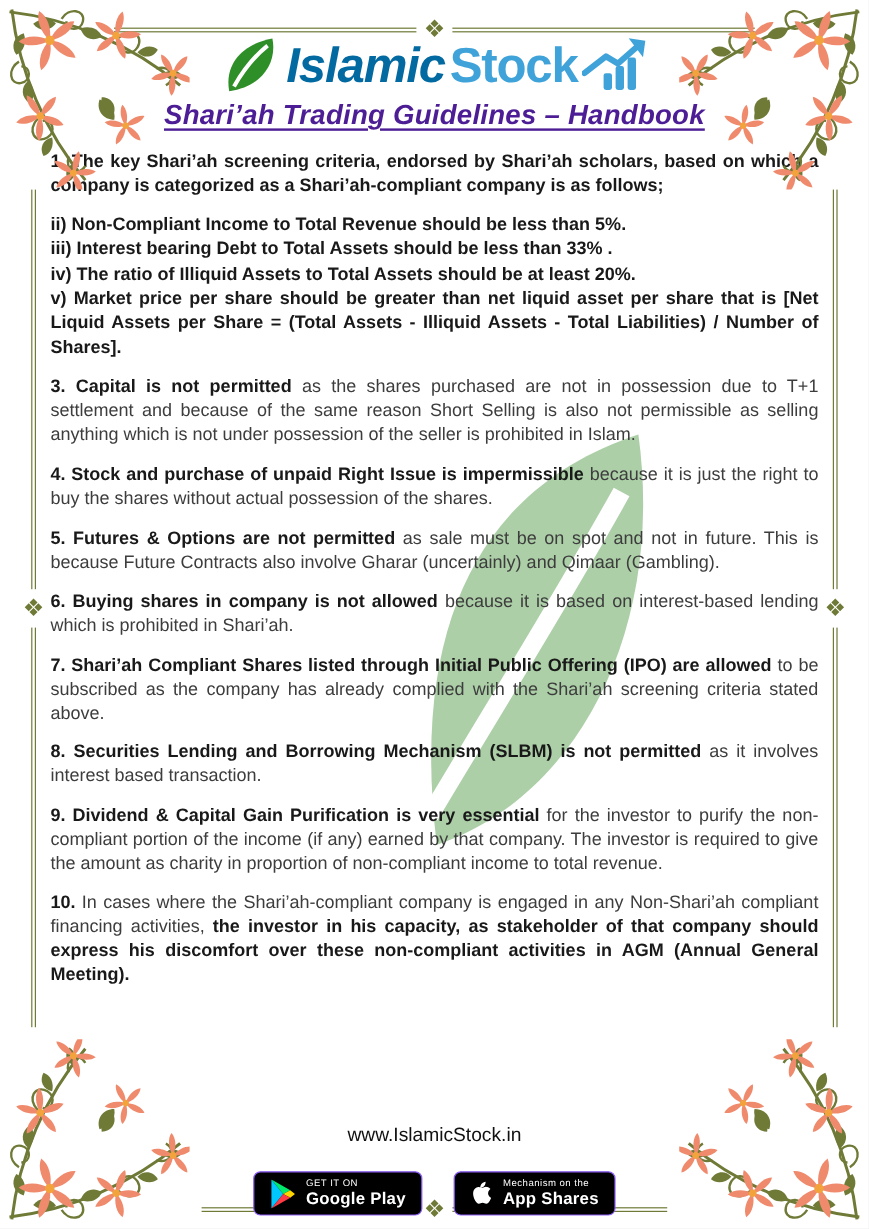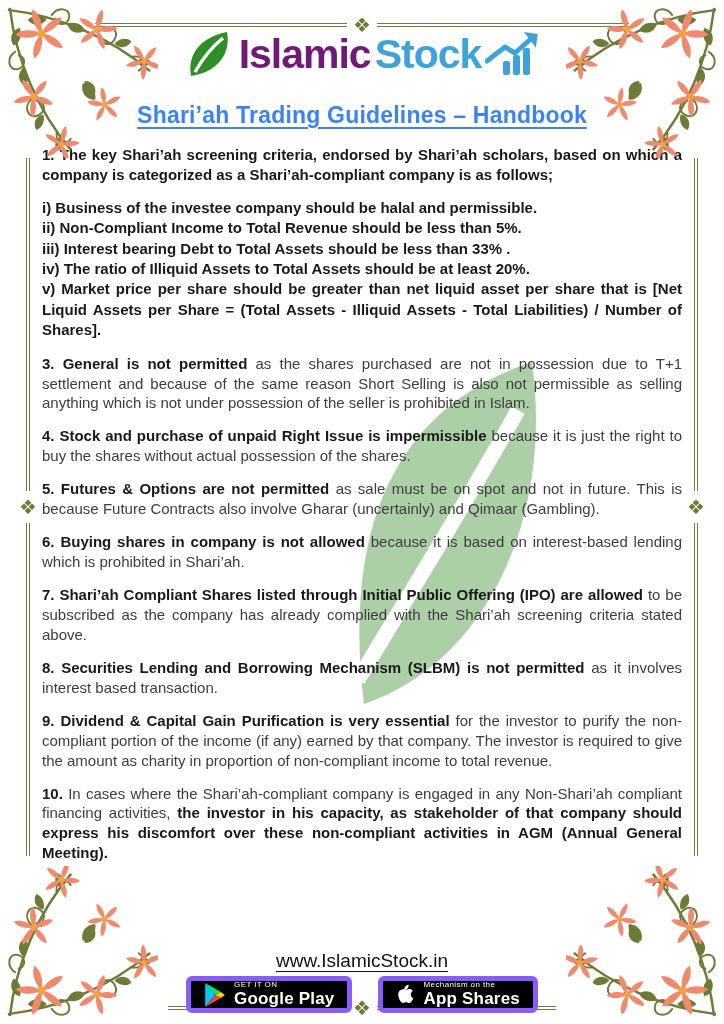"Islamic" .logo-dark { color: #701a75 -> #0369a1; font-style: none -> italic }
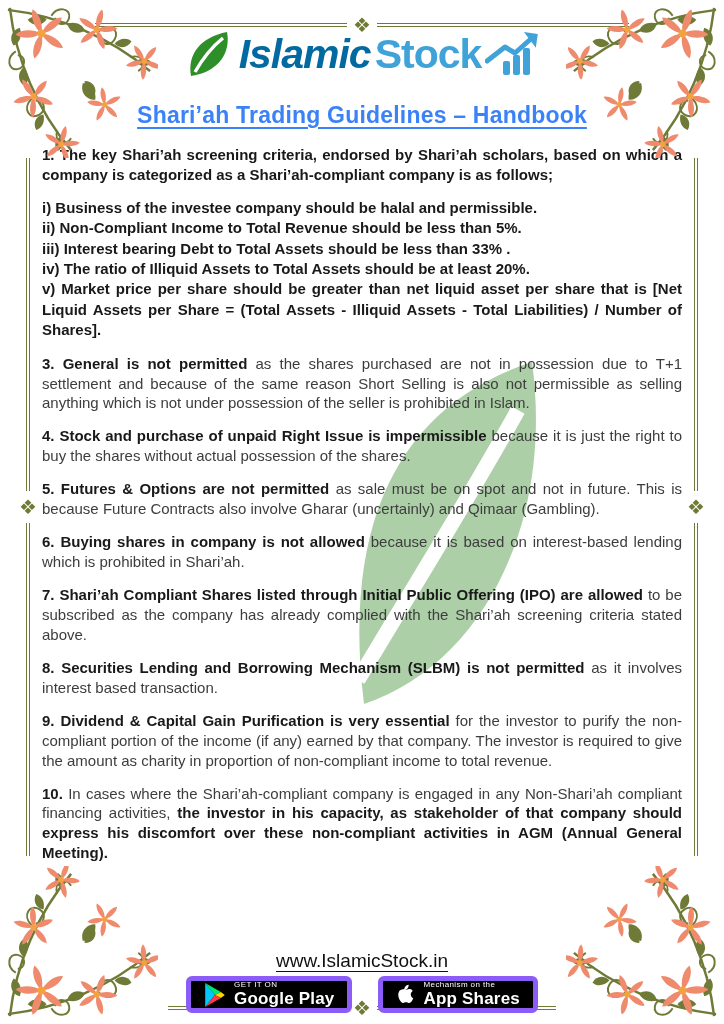"Shari’ah Trading Guidelines – Handbook" .doc-title { color: #3b82f6 -> #4c1d95; font-style: none -> italic; margin-top: 20px -> 0 }
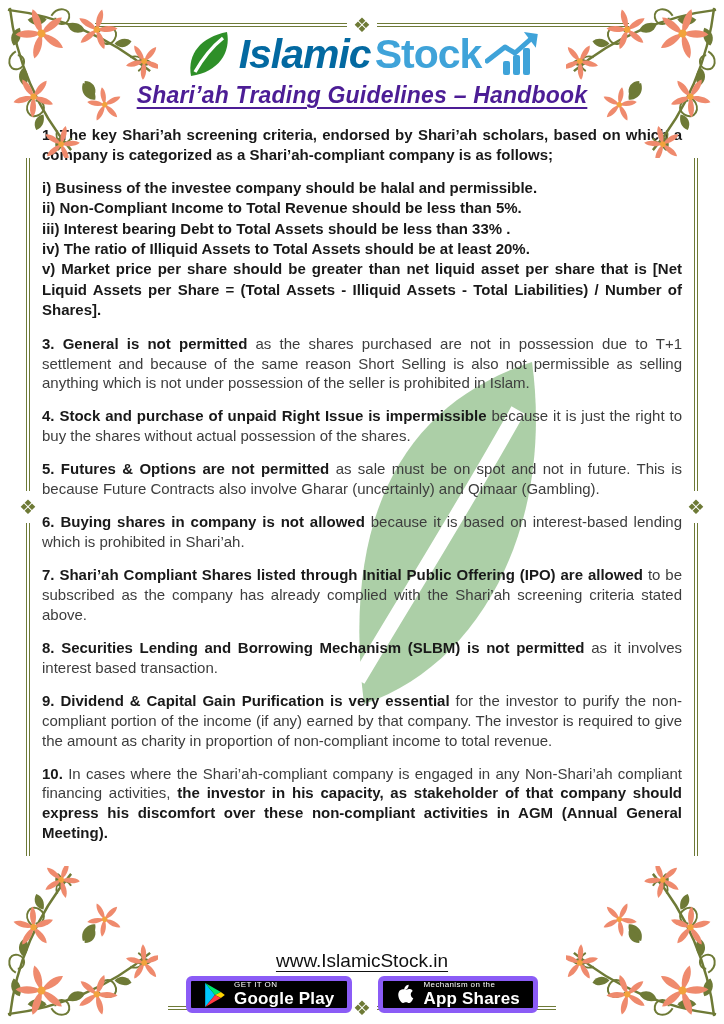"i) Business of the investee" div.crit-item { html: <div>i) Business of the investee company should be halal and permissible.</div> -> none }
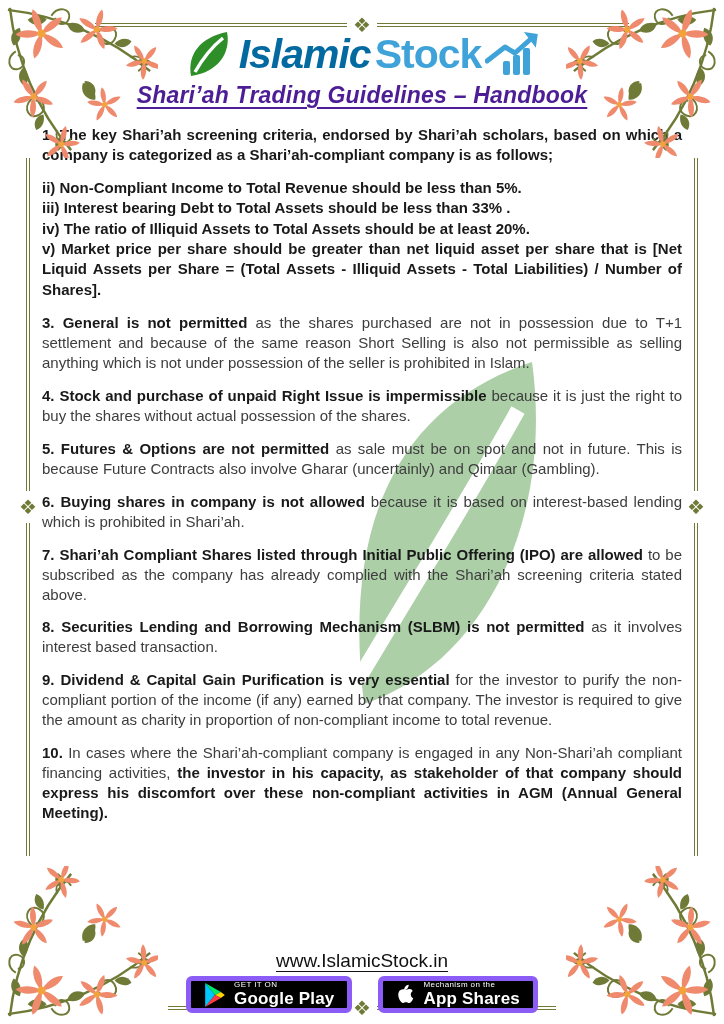"General is not permitted" b { text: General -> Capital }
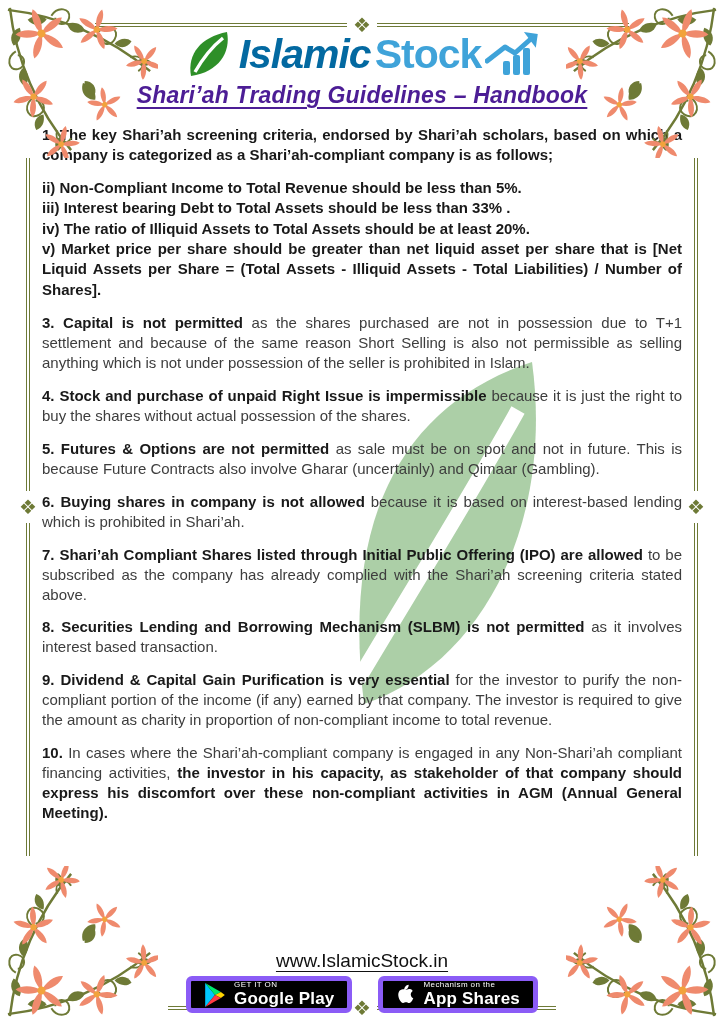"www.IslamicStock.in" .site-link { font-size: 19px -> 16px; margin-bottom: 4px -> 20px; text-decoration: underline -> none }
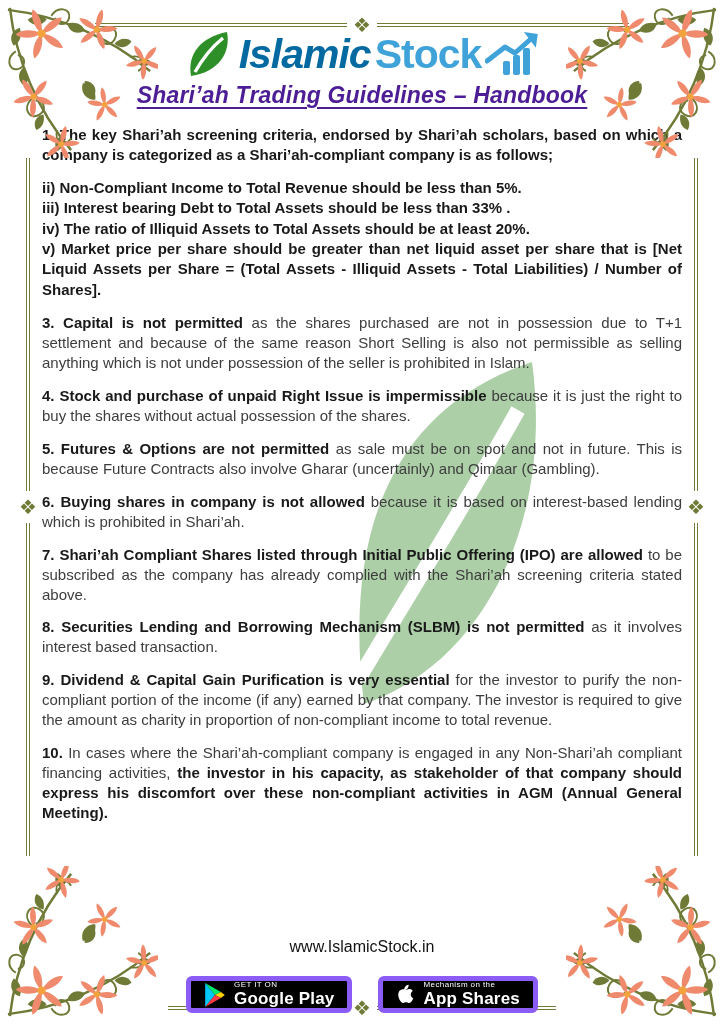"GET IT ON" .badge { border: 5px solid #8b5cf6 -> 1px solid #8b5cf6 }
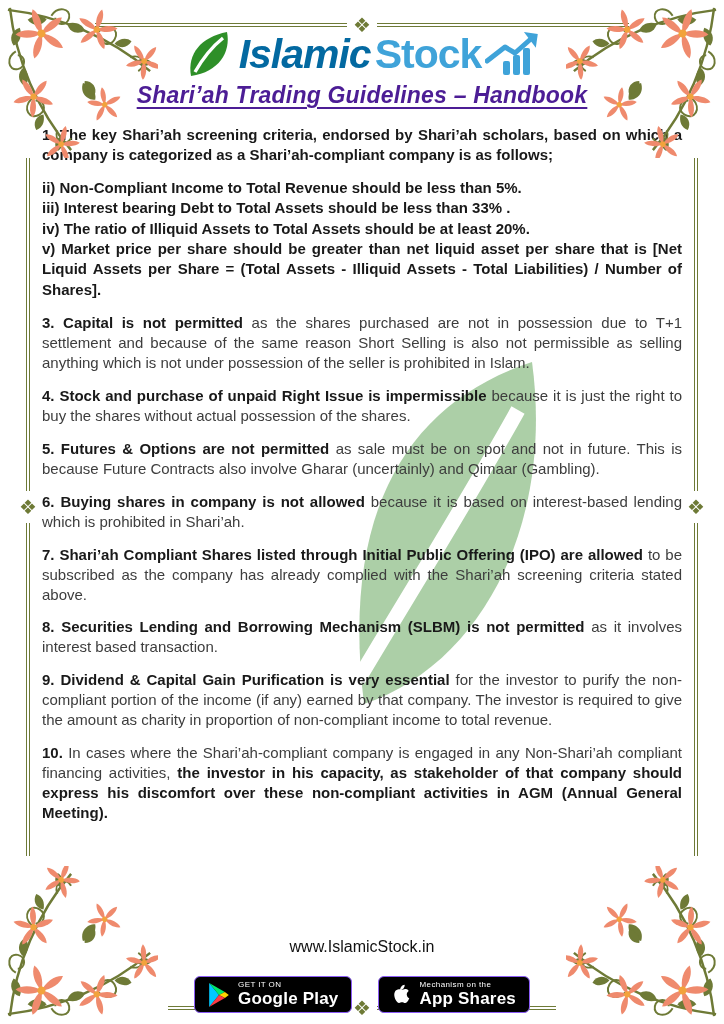"Google Play" .badge-store { font-size: 17px -> 14px }
